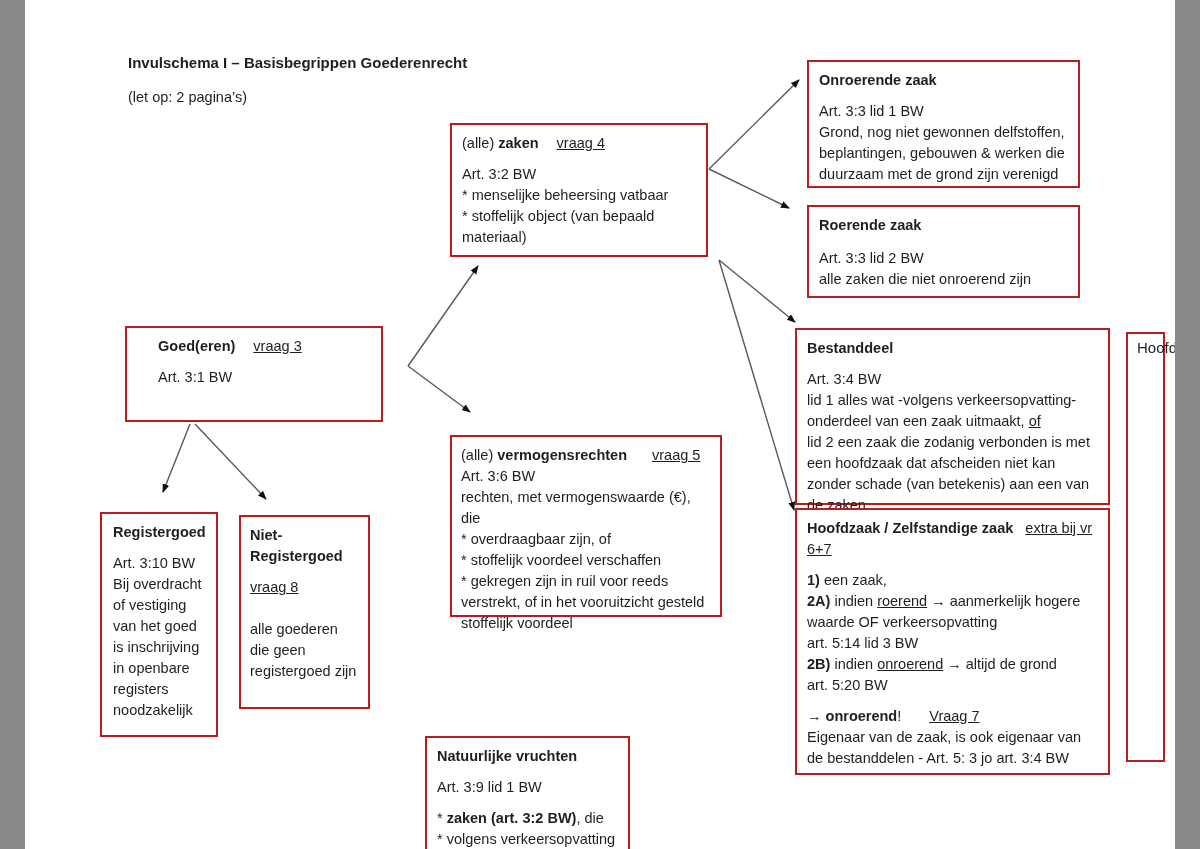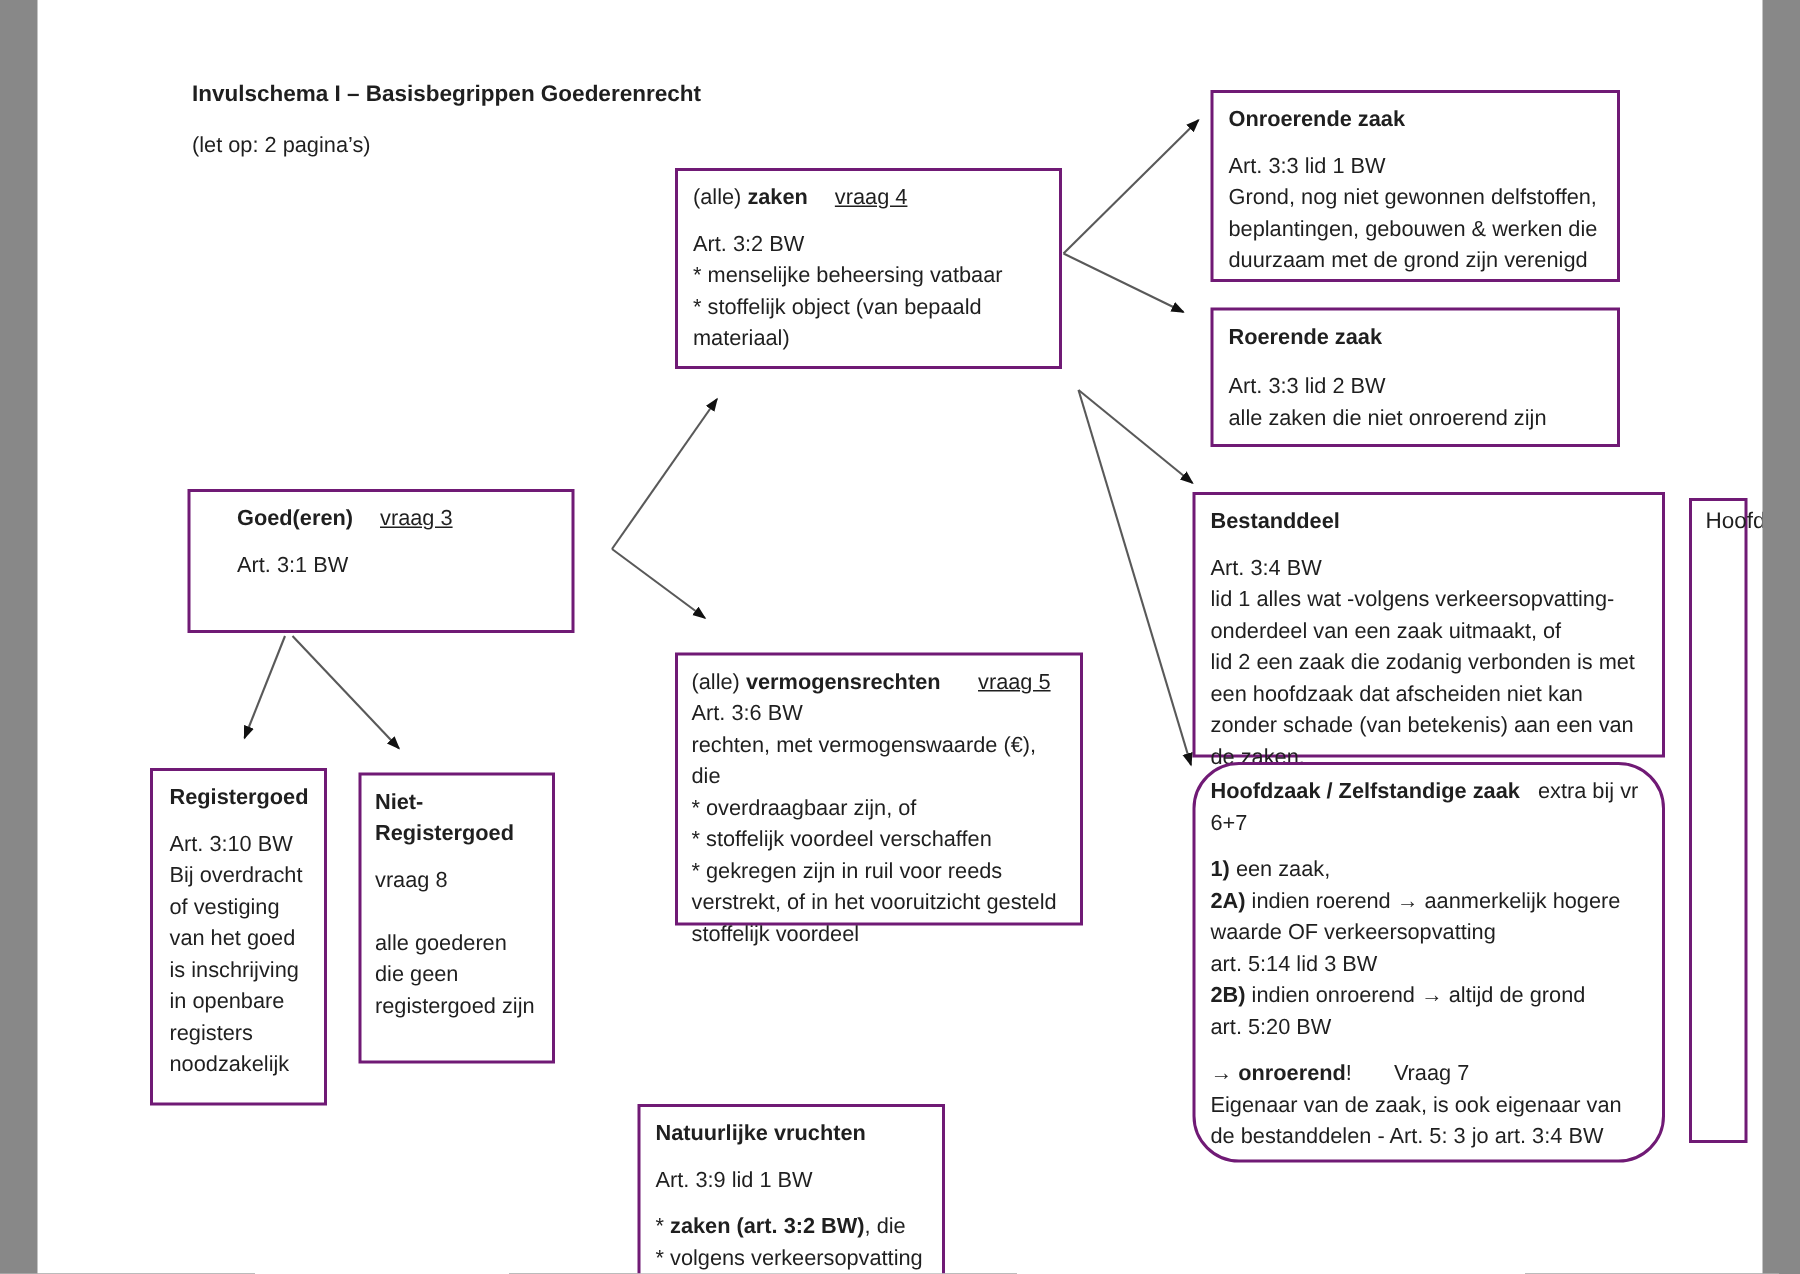"Onroerende zaak" .box { border: 2px solid #701a75 -> 2px solid #b91c1c }
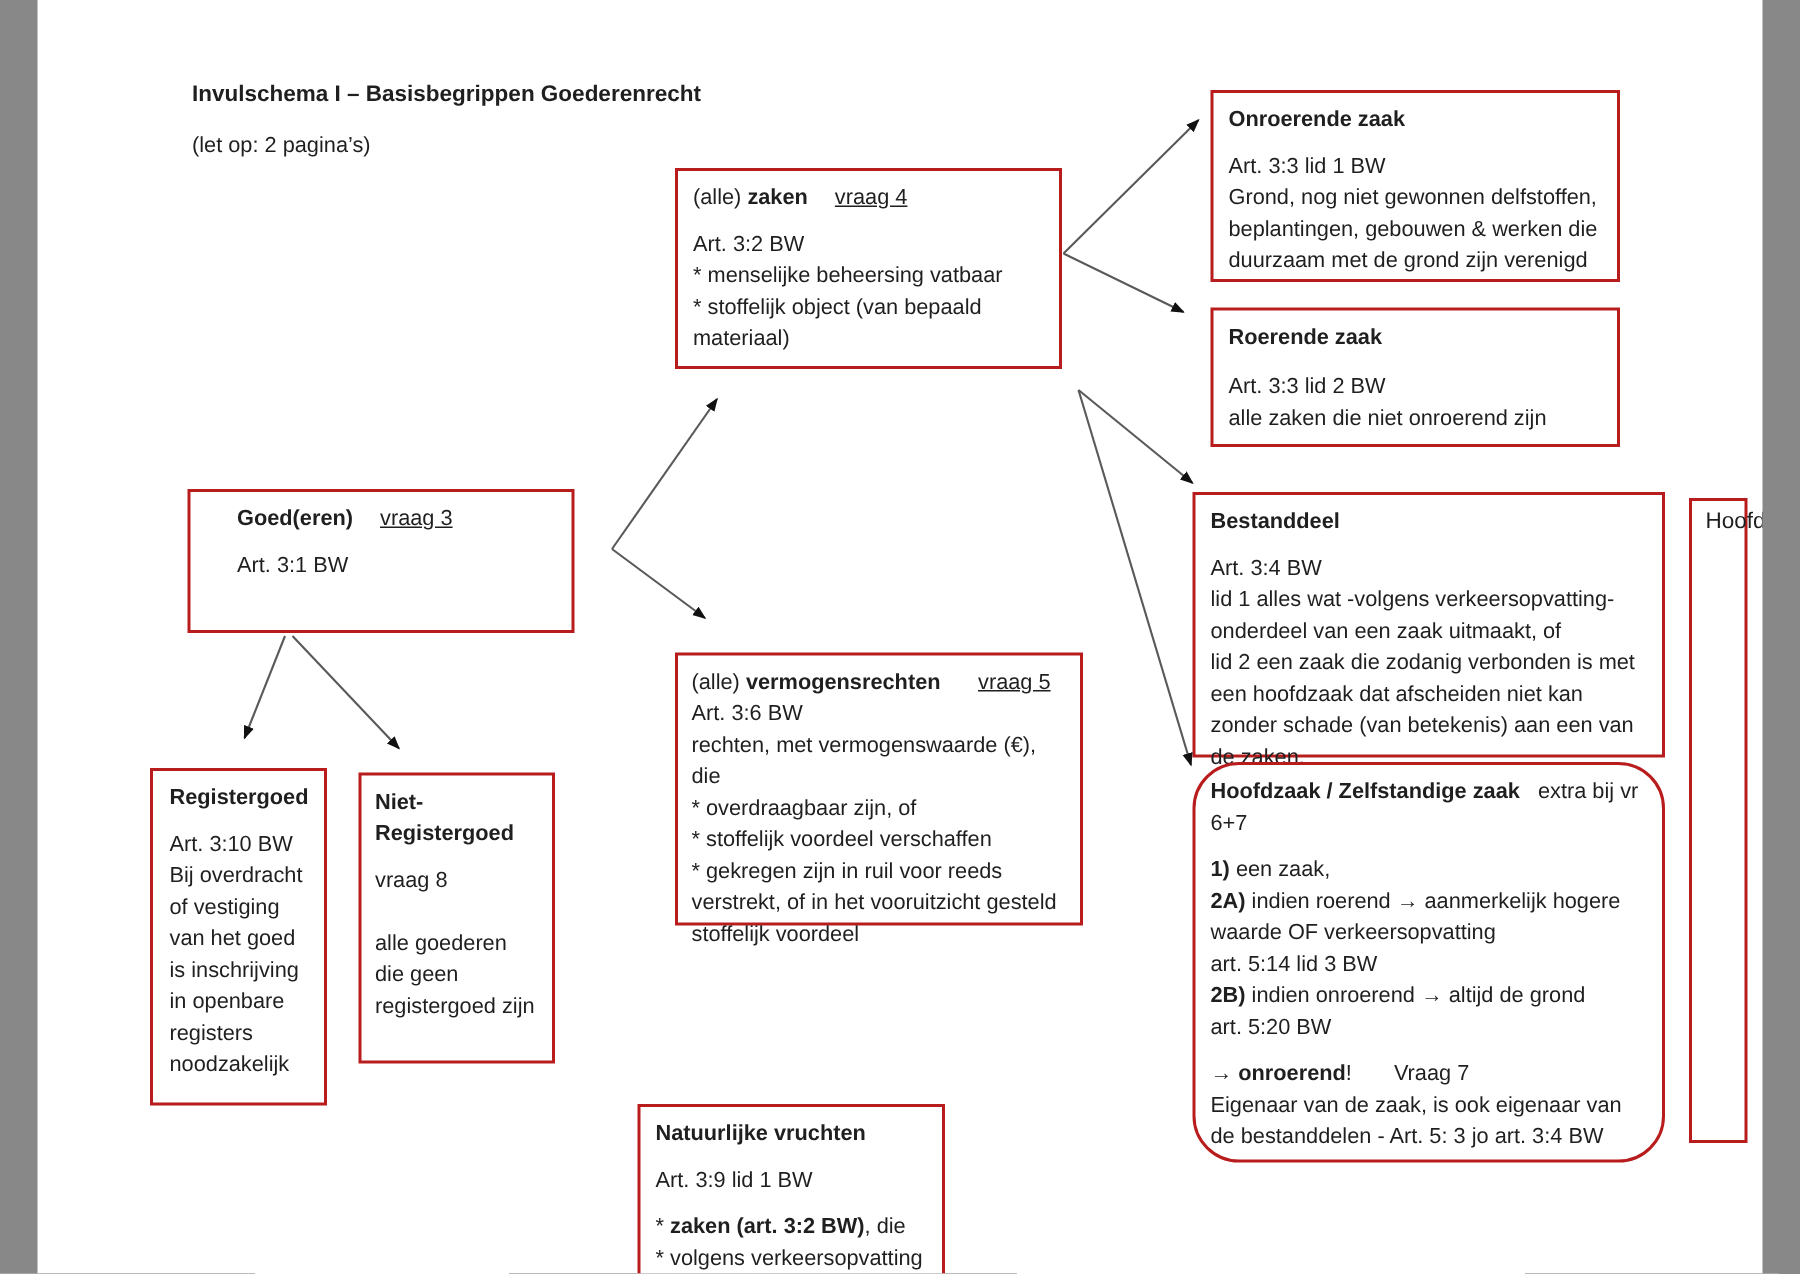"(alle) zaken vraag 4" div.box { top: 112px -> 123px }
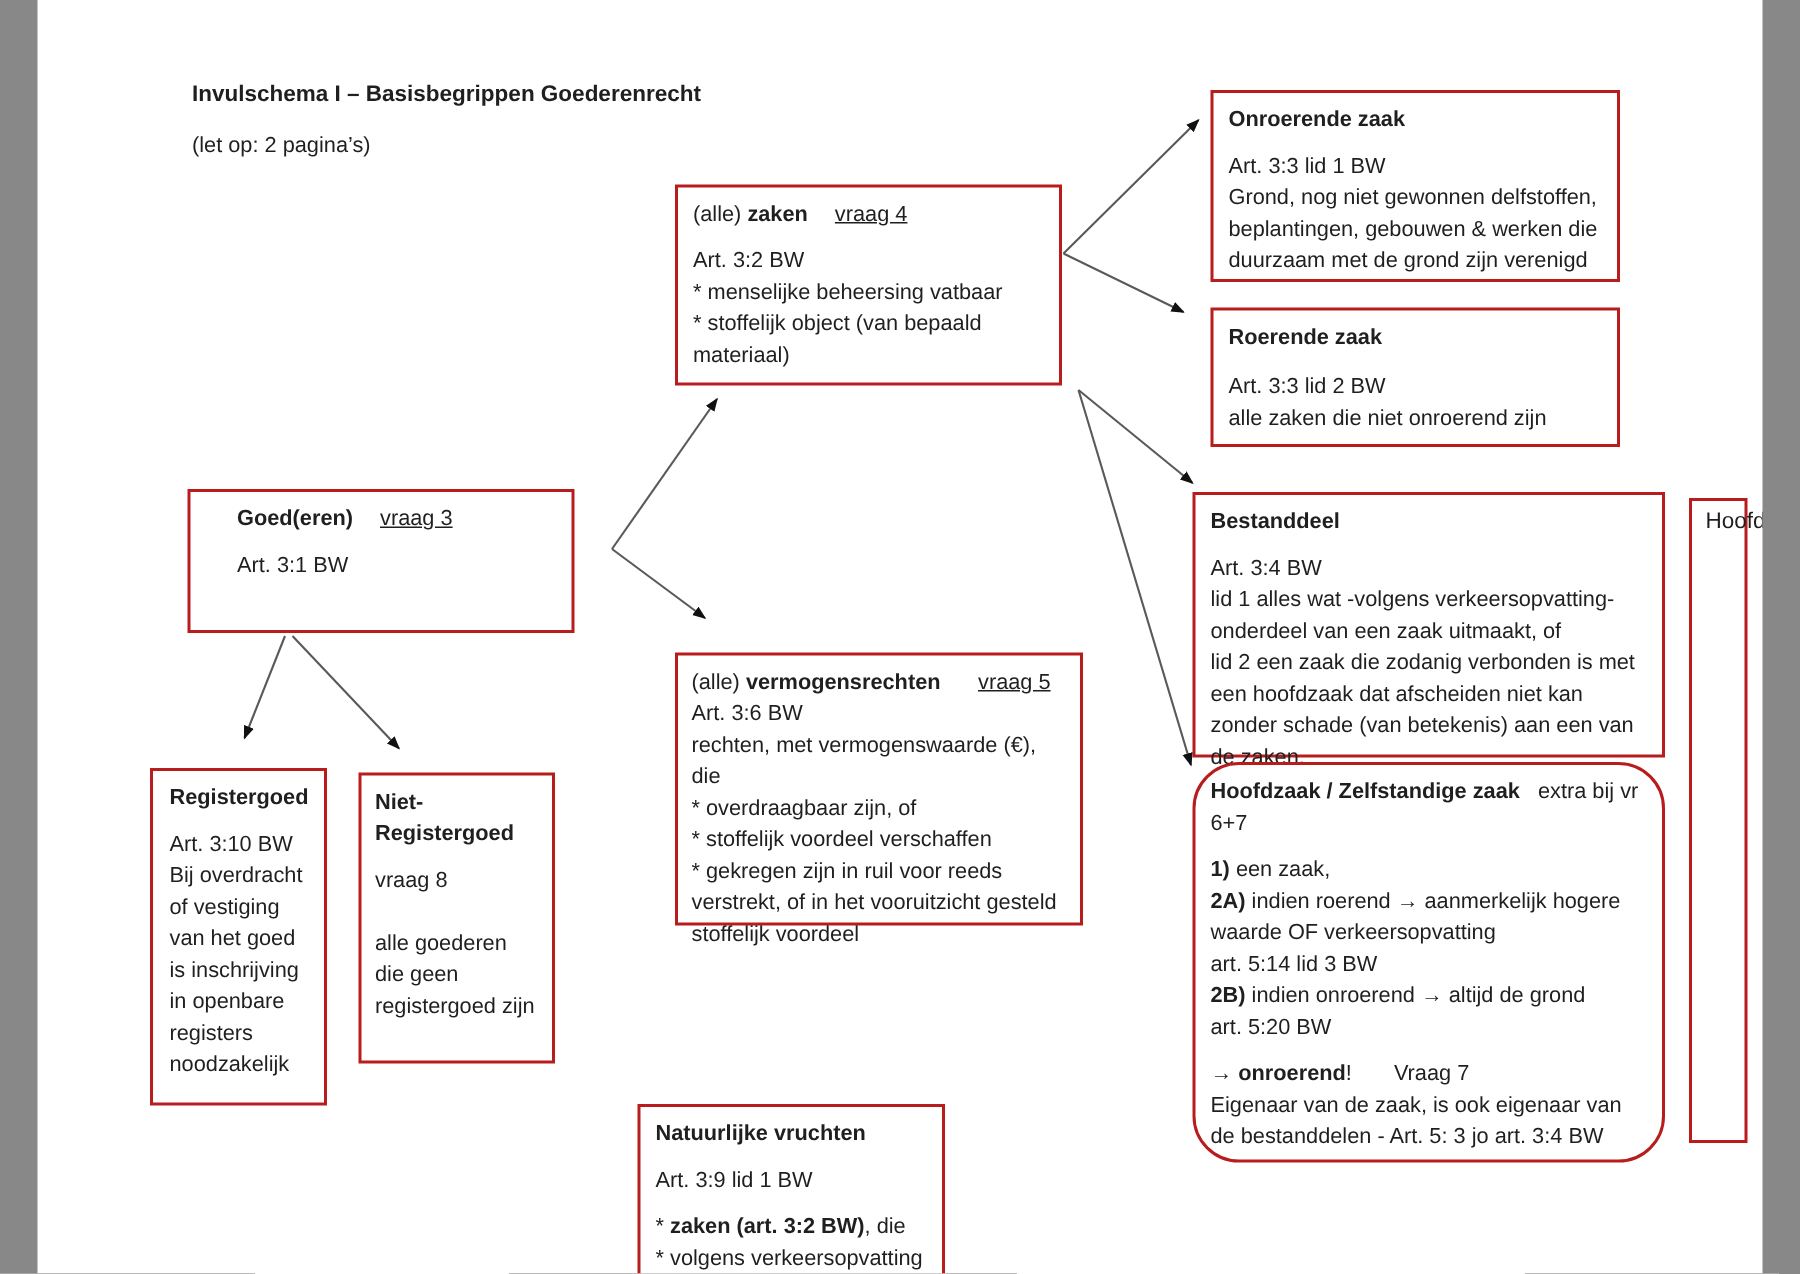"of" .u { text-decoration: none -> underline }
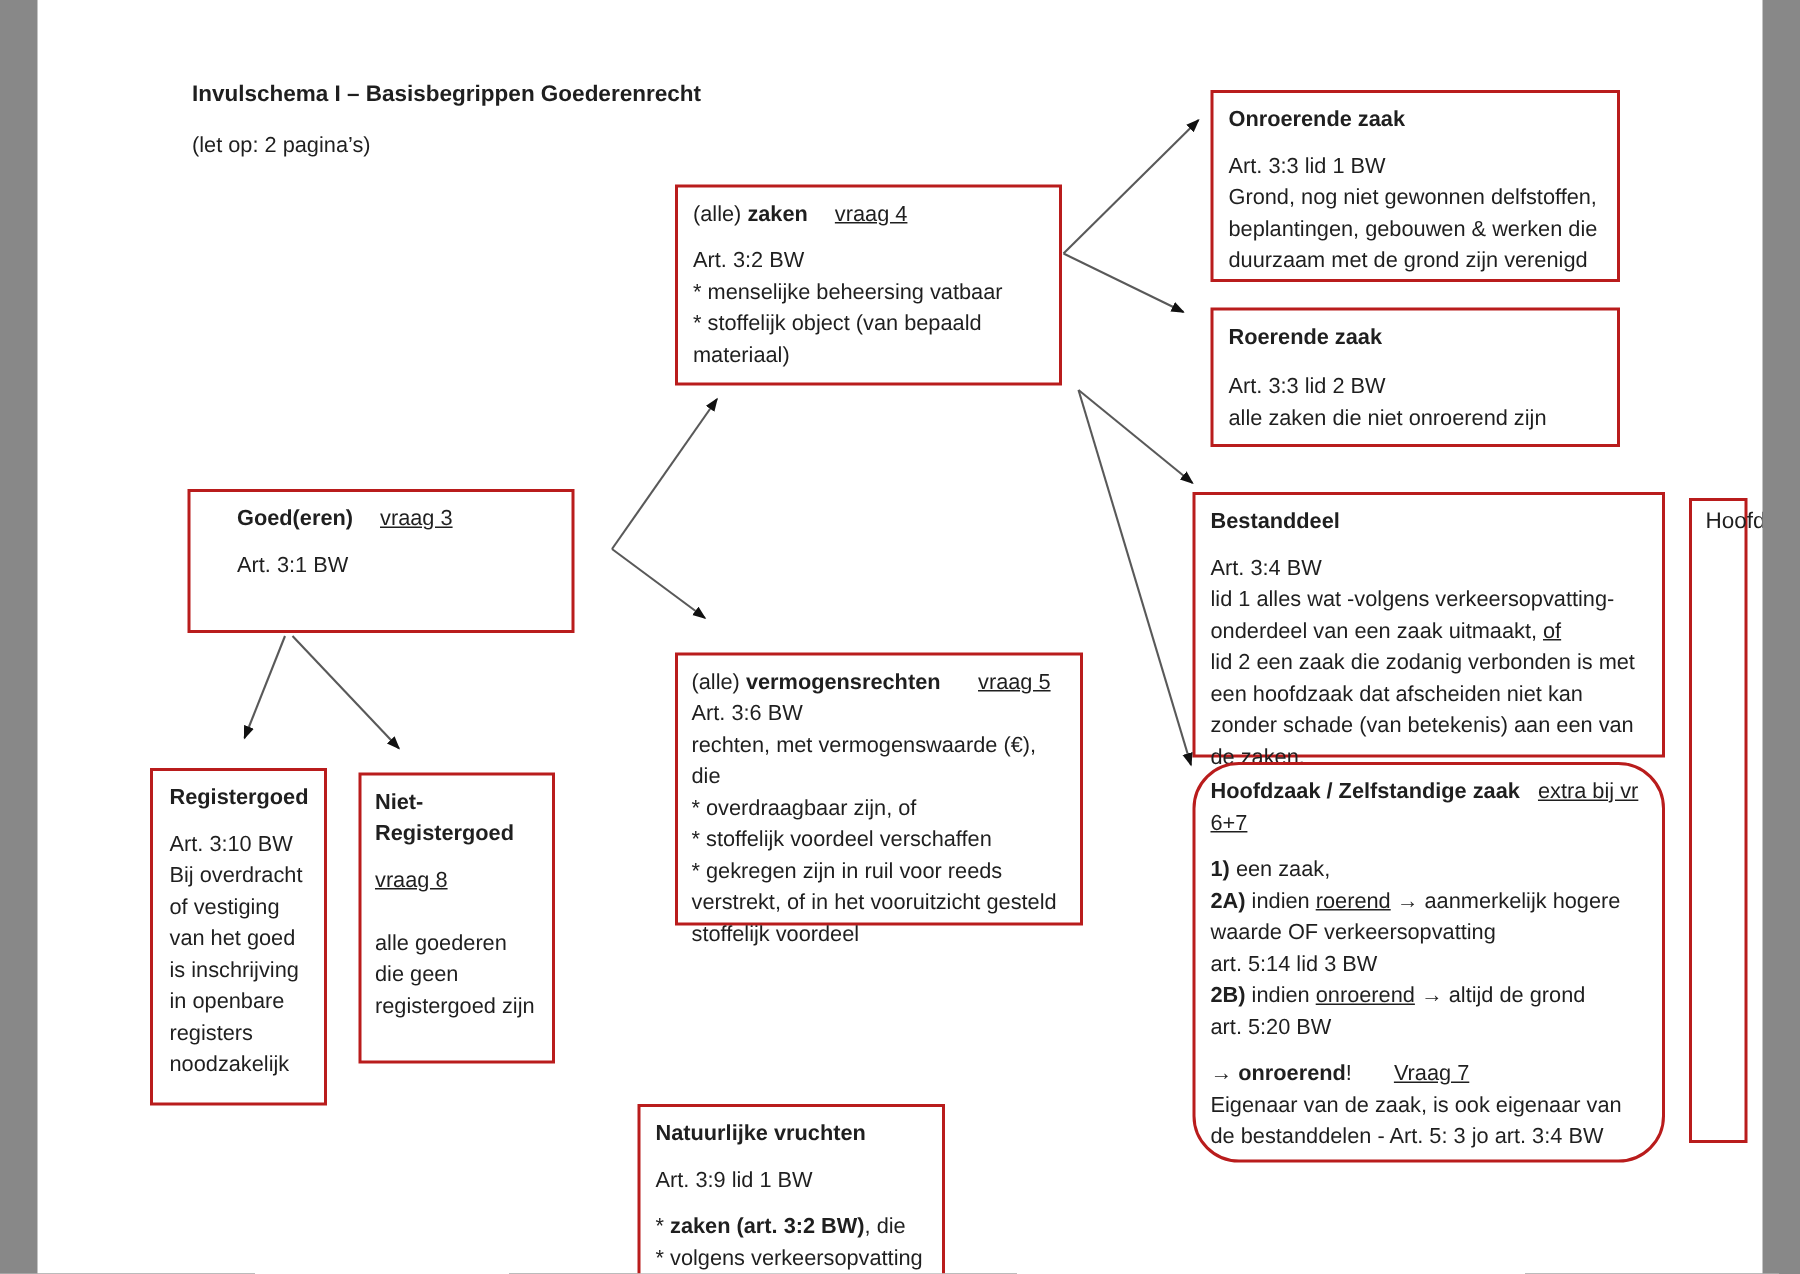"Hoofdzaak / Zelfstandige zaak extra" div.box { border-radius: 31px -> none }
